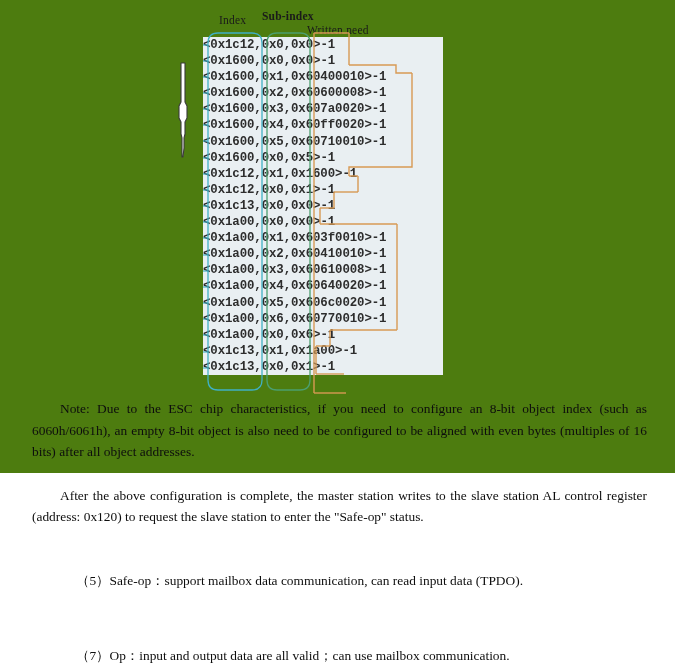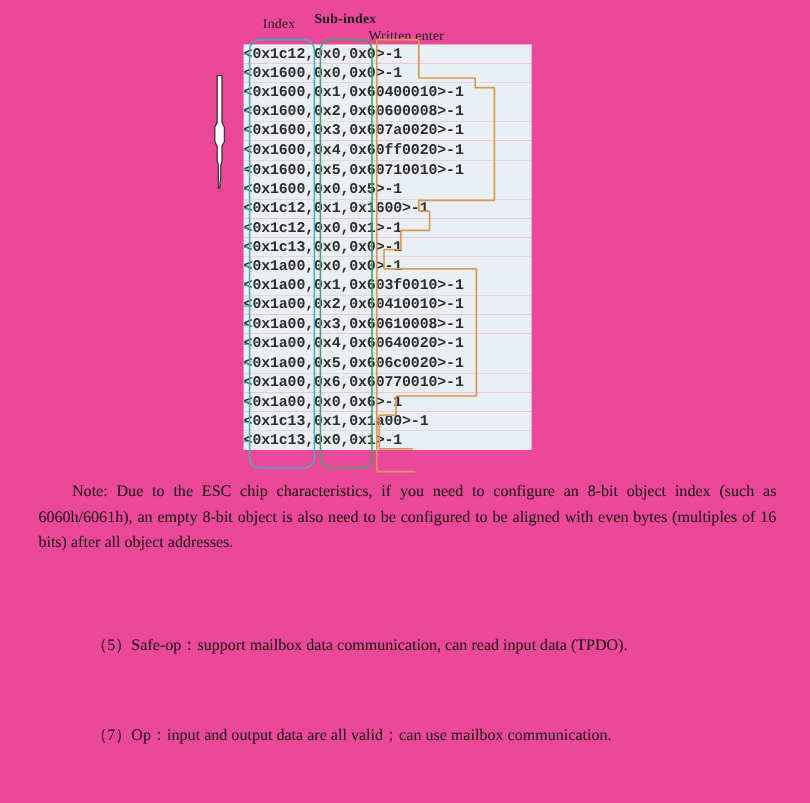"Index" #page { background: #ec4899 -> #4d7c0f; height: 669px -> 473px }
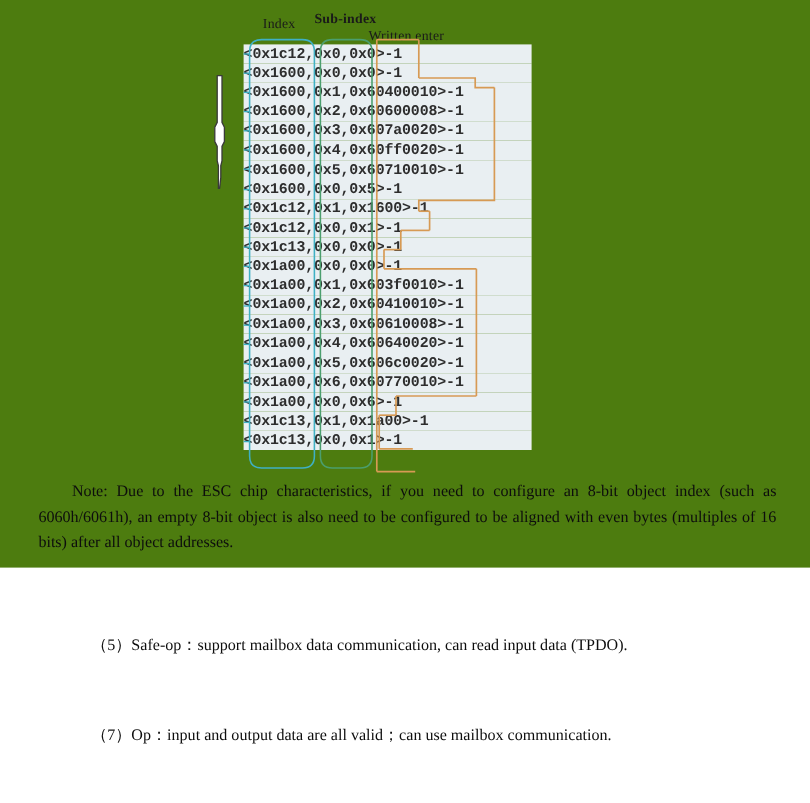"Written enter" div.col-label { text: enter -> need }
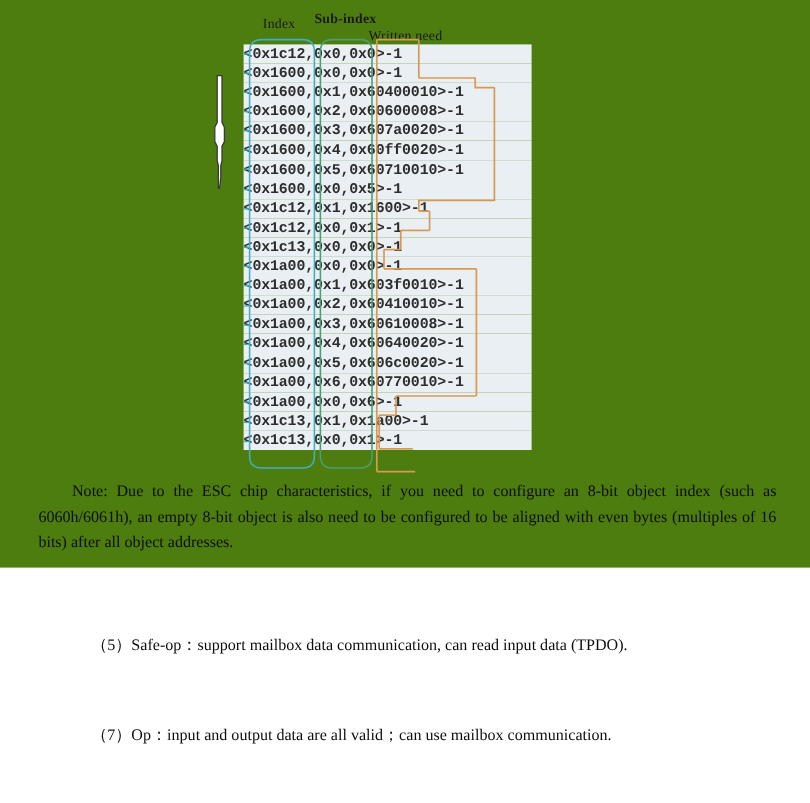"After the above configuration is" p.para { html: none -> <p>After the above configuration is complete, the master station writes to the slave station AL control register (address: 0x120) to request the slave station to enter the "Safe-op" status.</p> }
